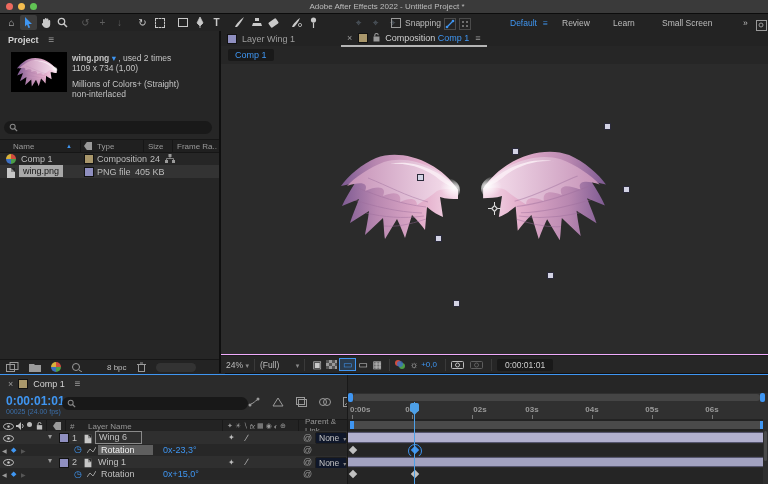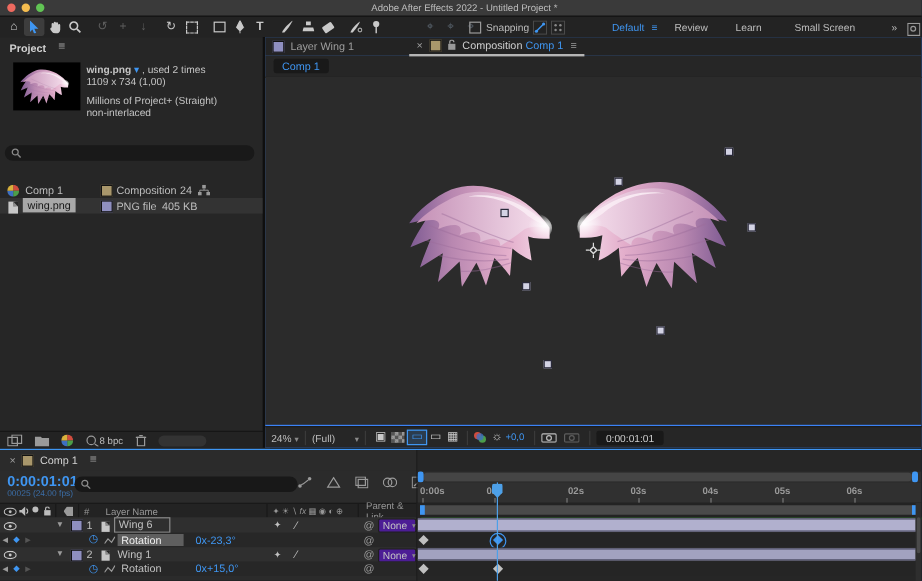"Layer Wing 1" #comp-panel { background: #3b82f6 -> #f0abfc }
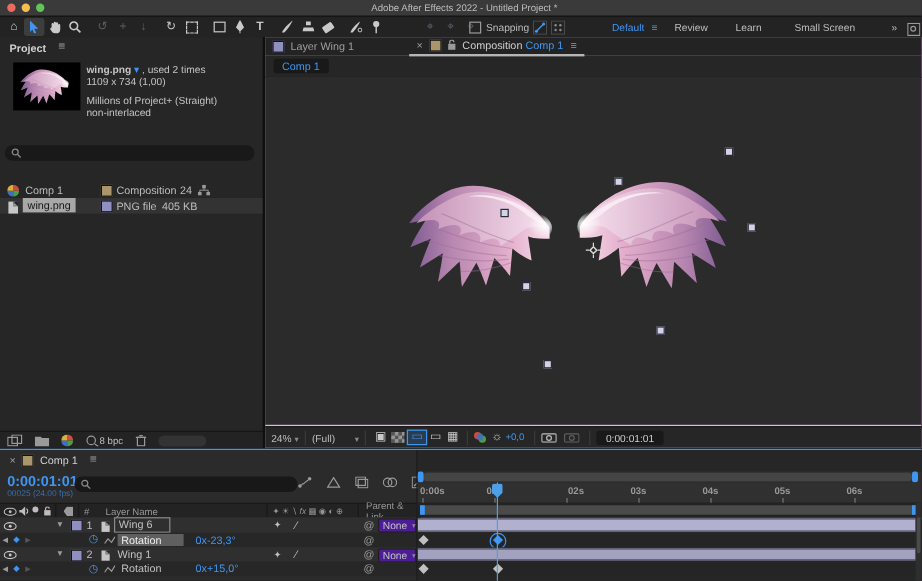"Millions of Project+ (Straight)" div { text: Project+ -> Colors+ }
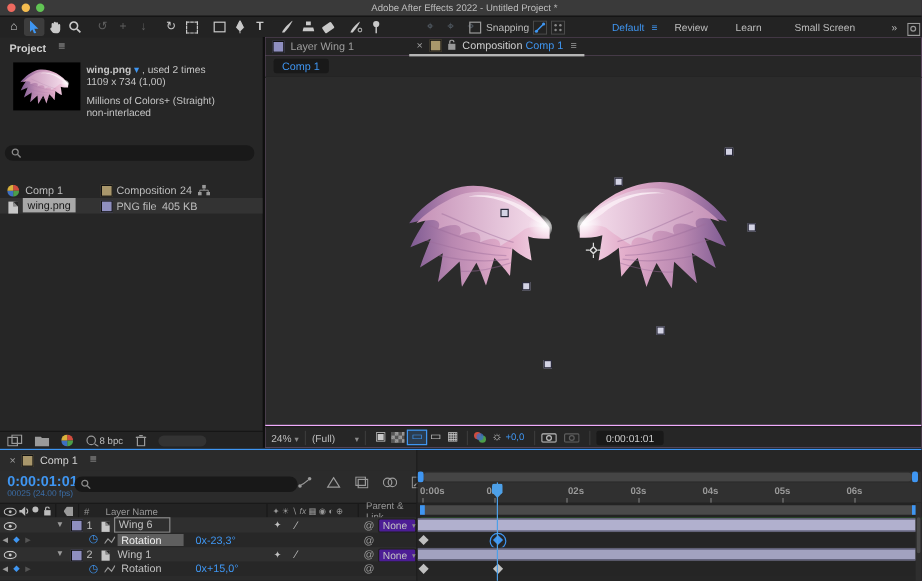"Name" div.thead { html: none -> <div> <span>Name</span> <span>▲</span> <span></span> <span>Type</span> <span>Size</span> <span>Frame Ra..</span> <span></span> <span></span> <span></span> </div> }
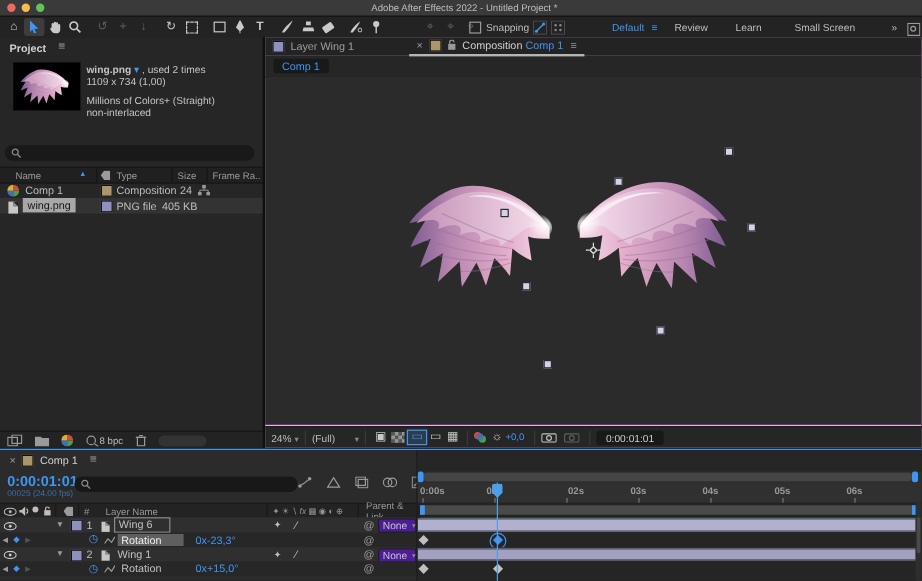"8 bpc" span { margin-left: 0 -> 24px }
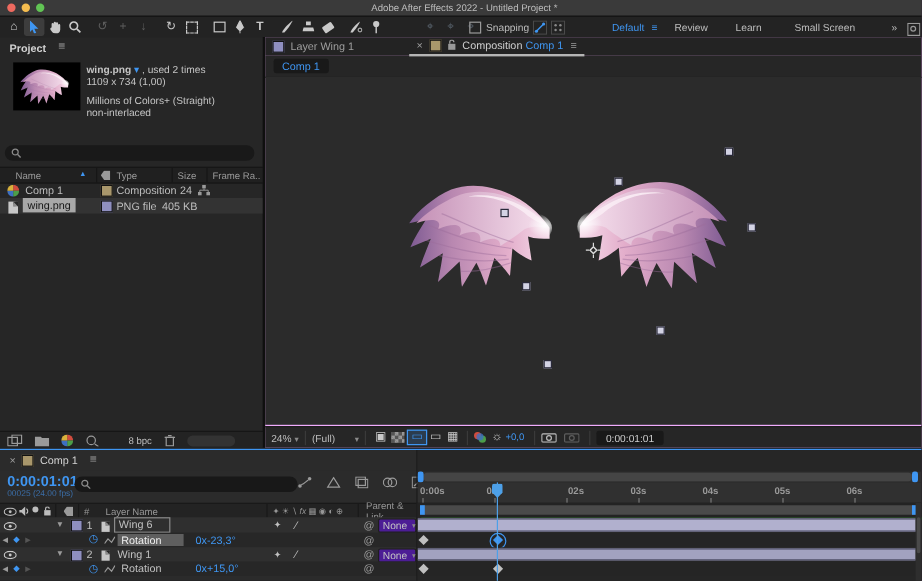"None" .ddown { background: #4c1d95 -> #0f172a }
